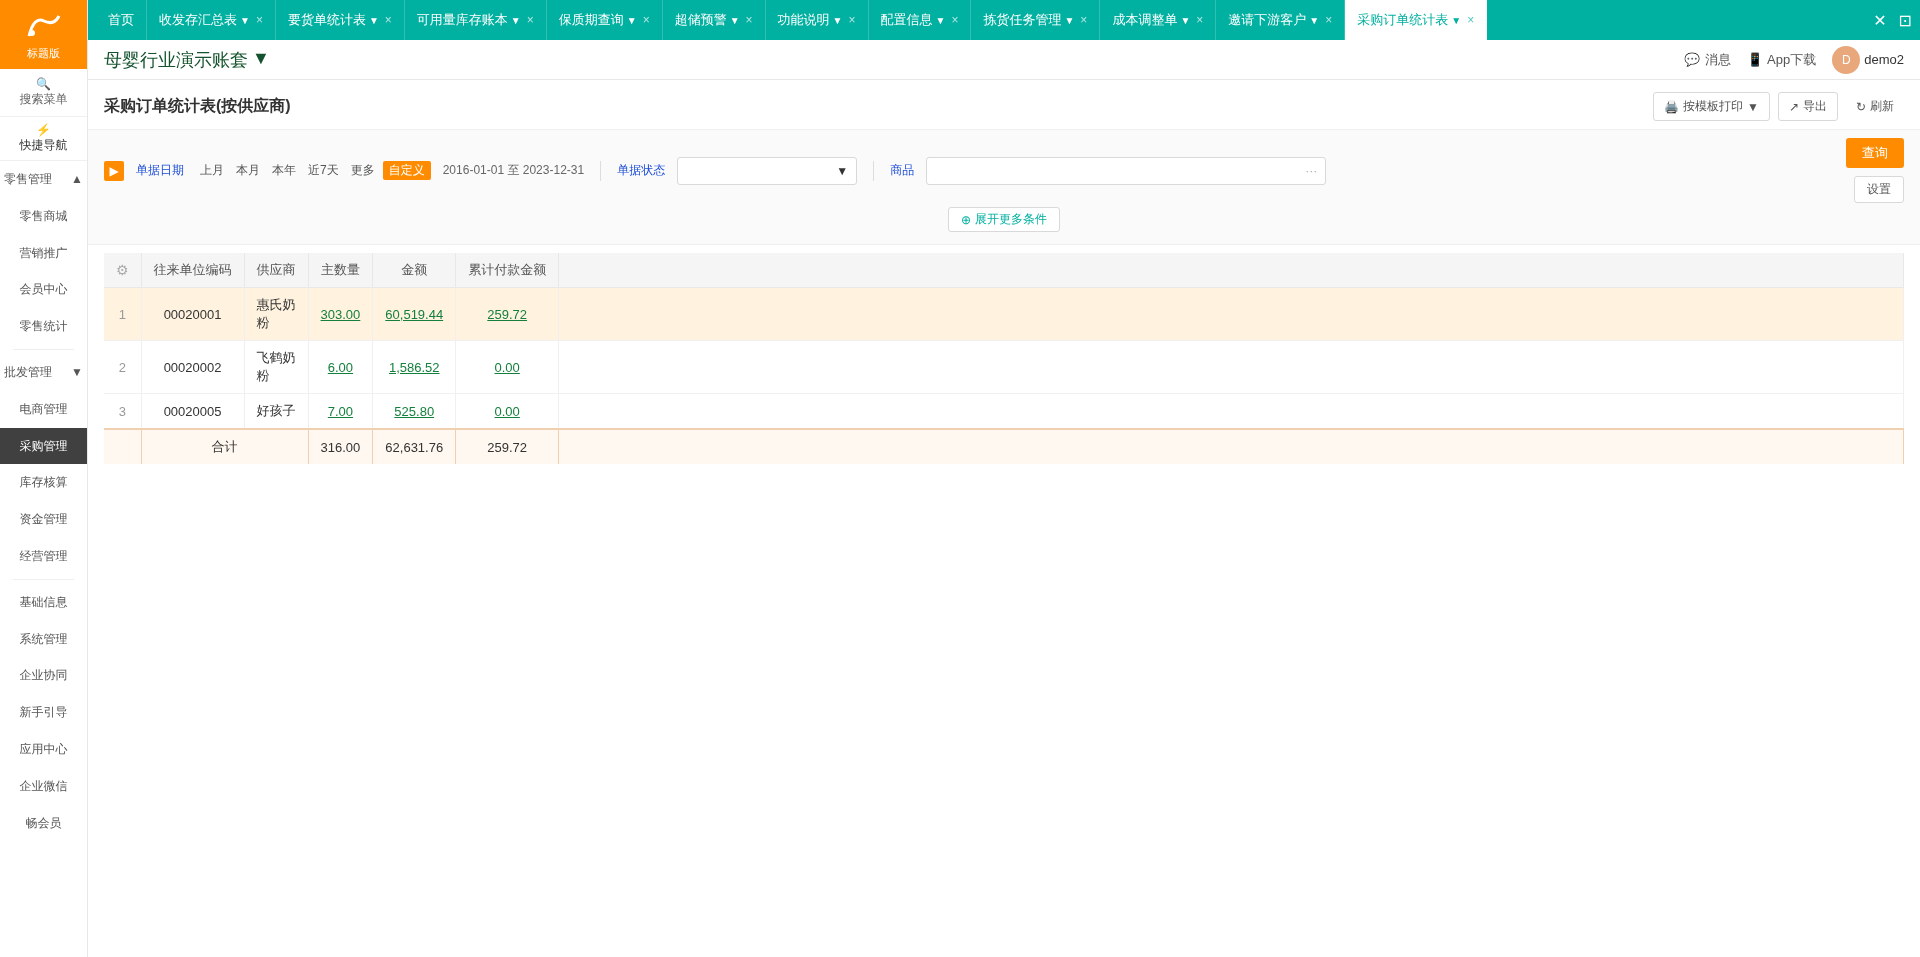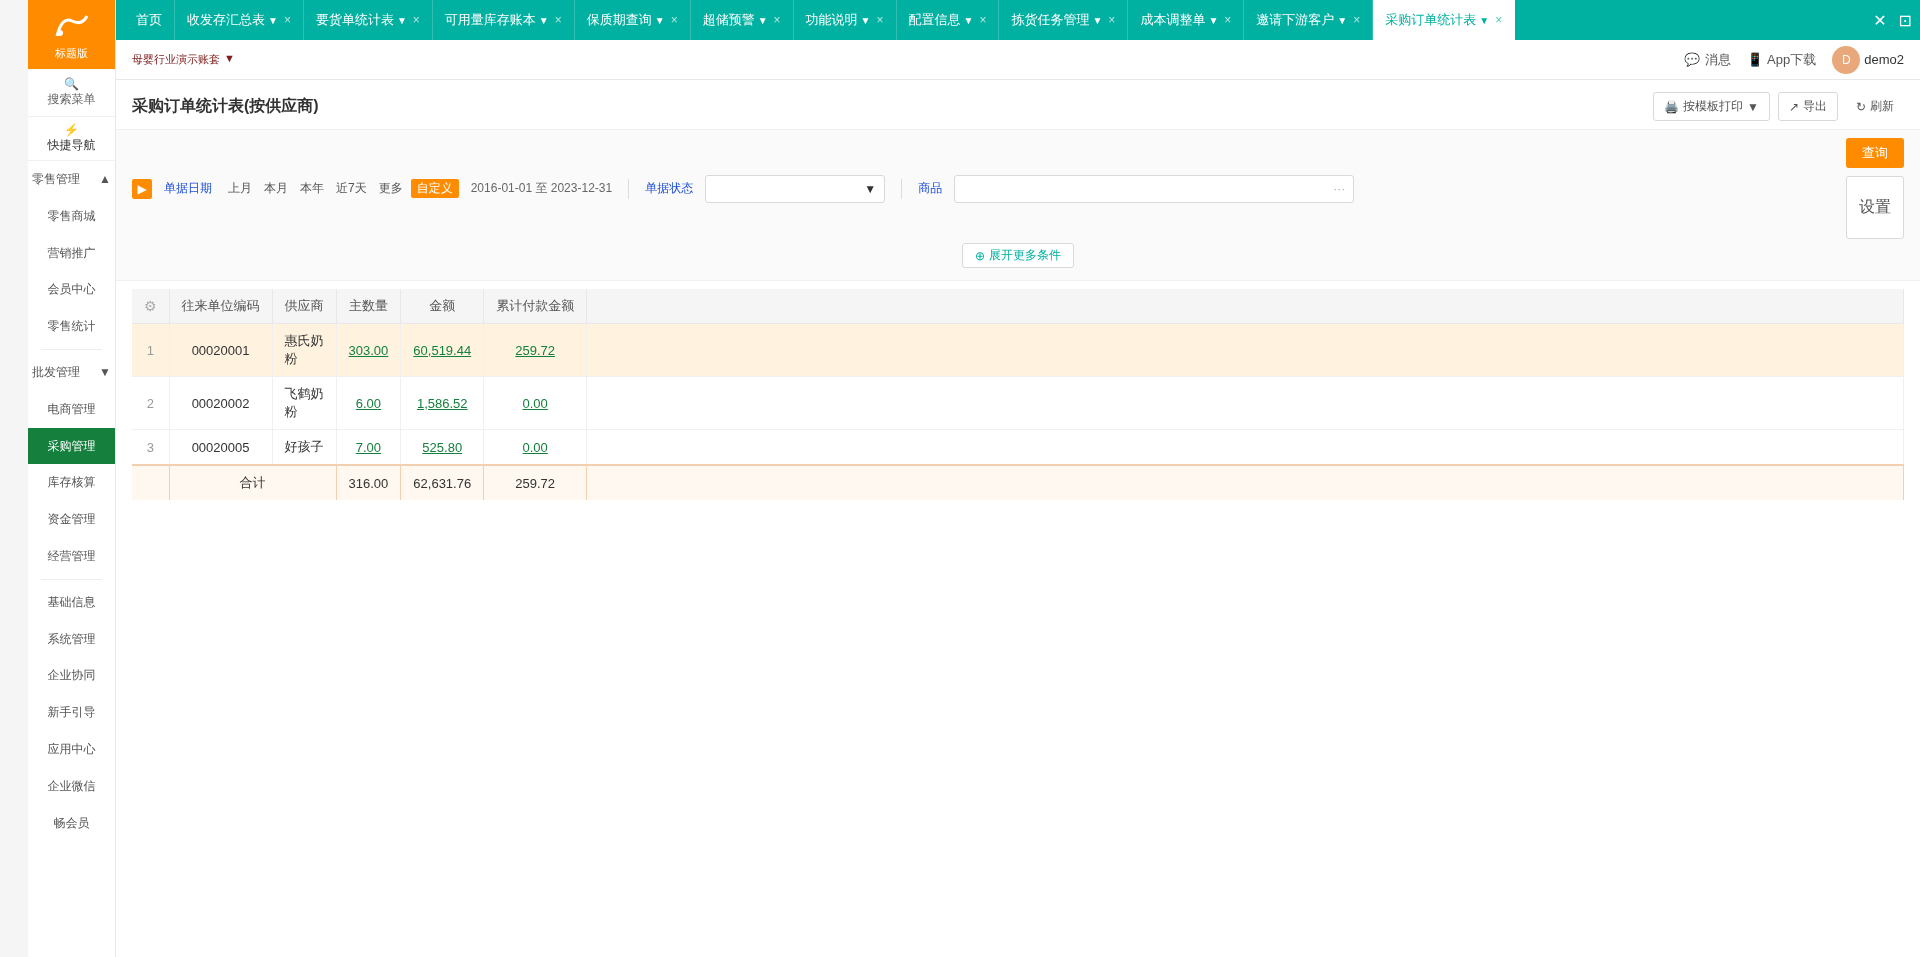"标题版" .sidebar { margin-left: 28px -> none }
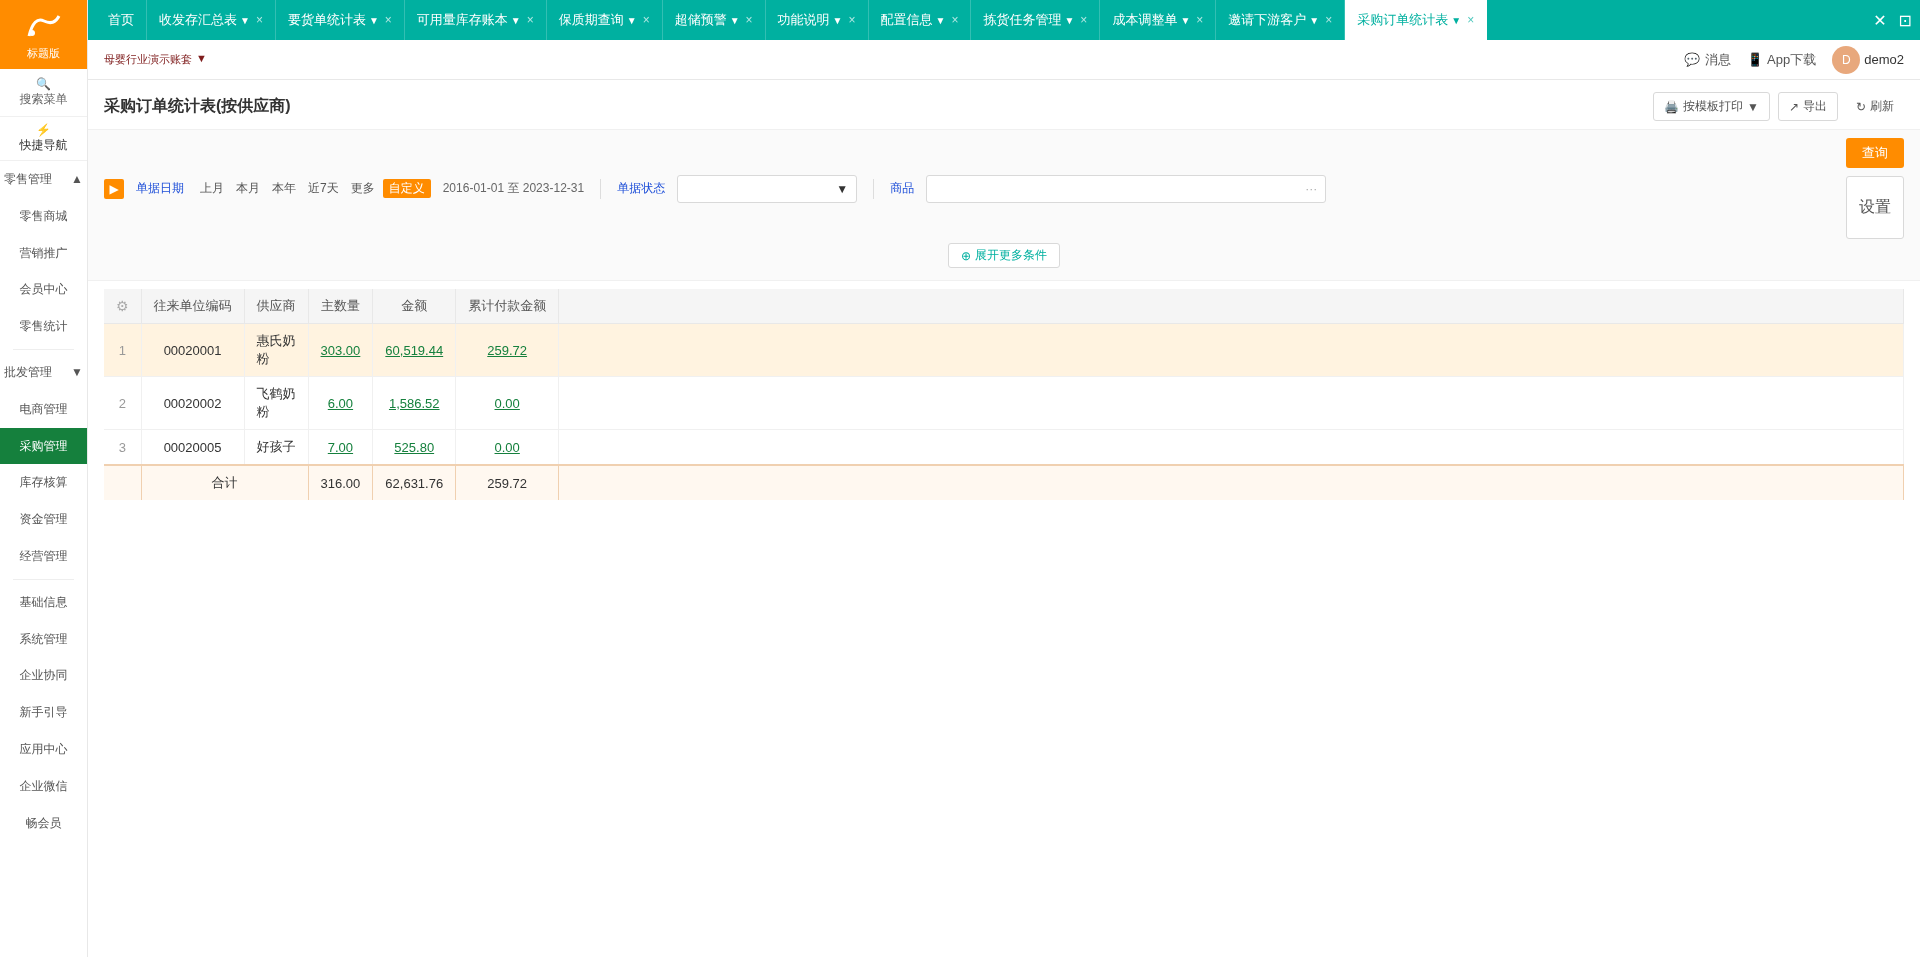"母婴行业演示账套" .workspace-selector { color: #7f1d1d -> #14532d; font-size: 11px -> 18px }
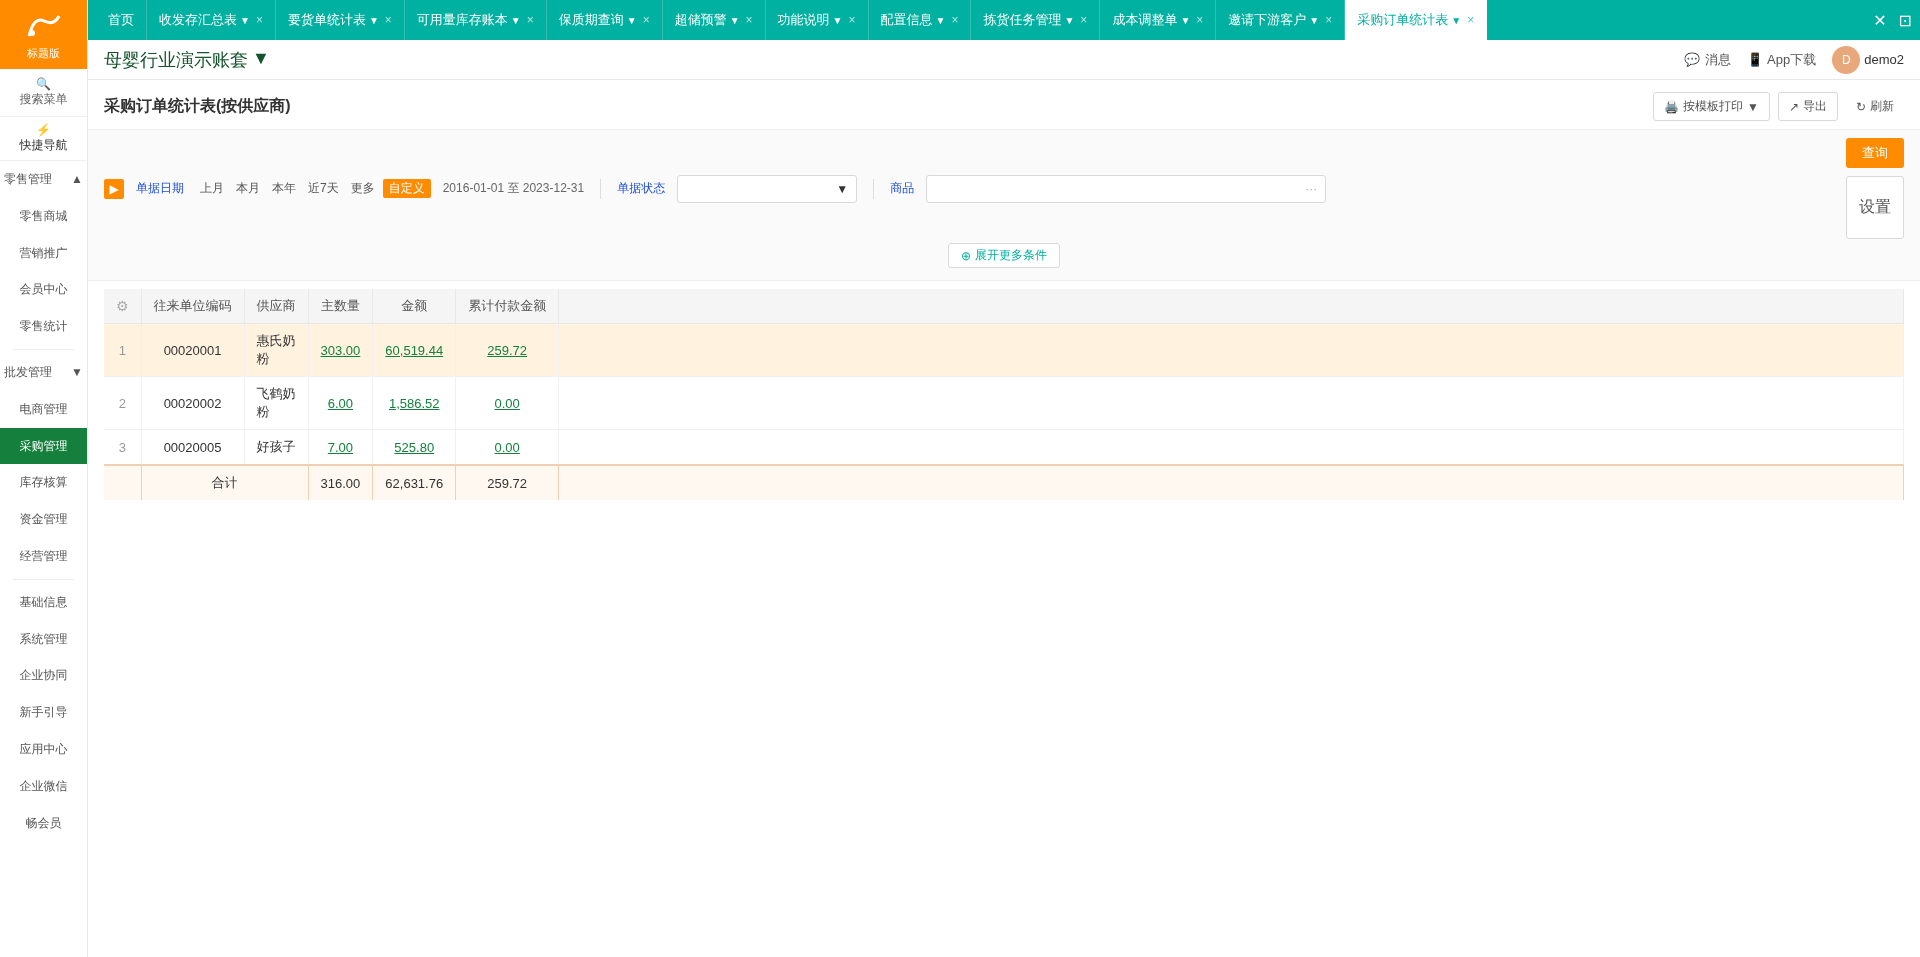"设置" .btn-settings { font-size: 16px -> 12px; padding: 20px 12px -> 4px 12px }
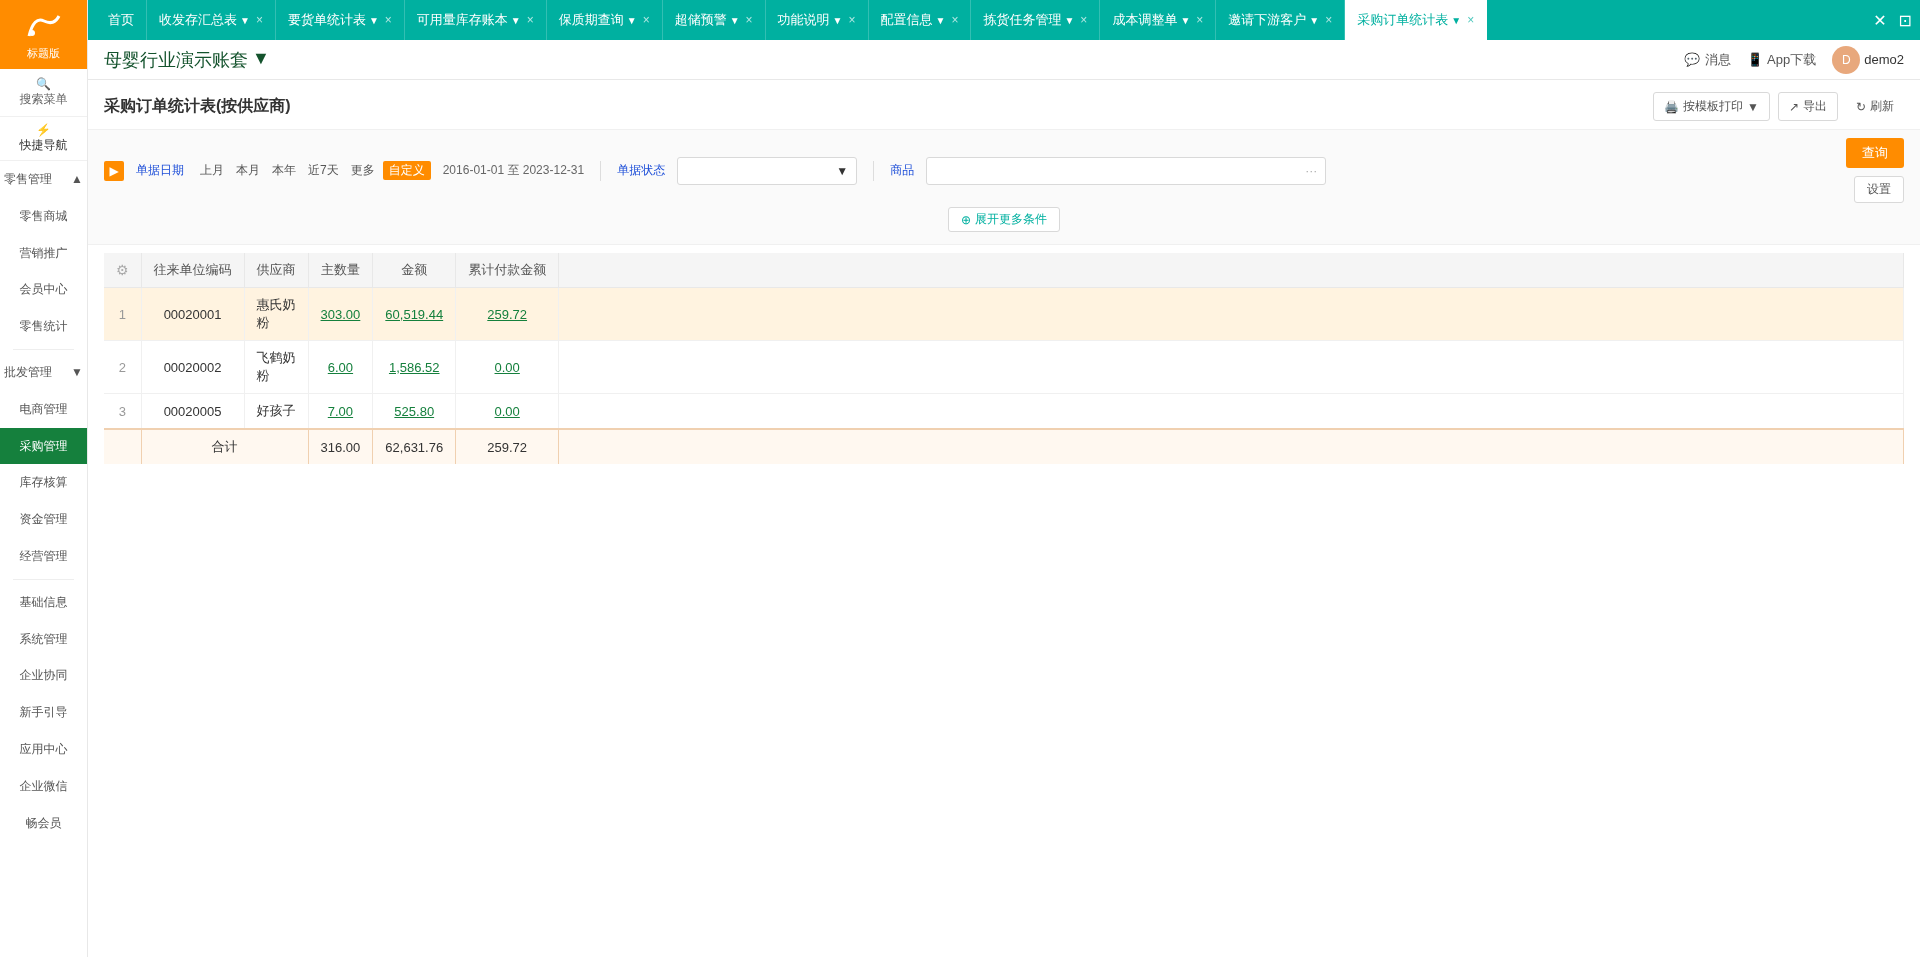"采购管理" .sidebar-item.active { background: #15803d -> #404040 }
